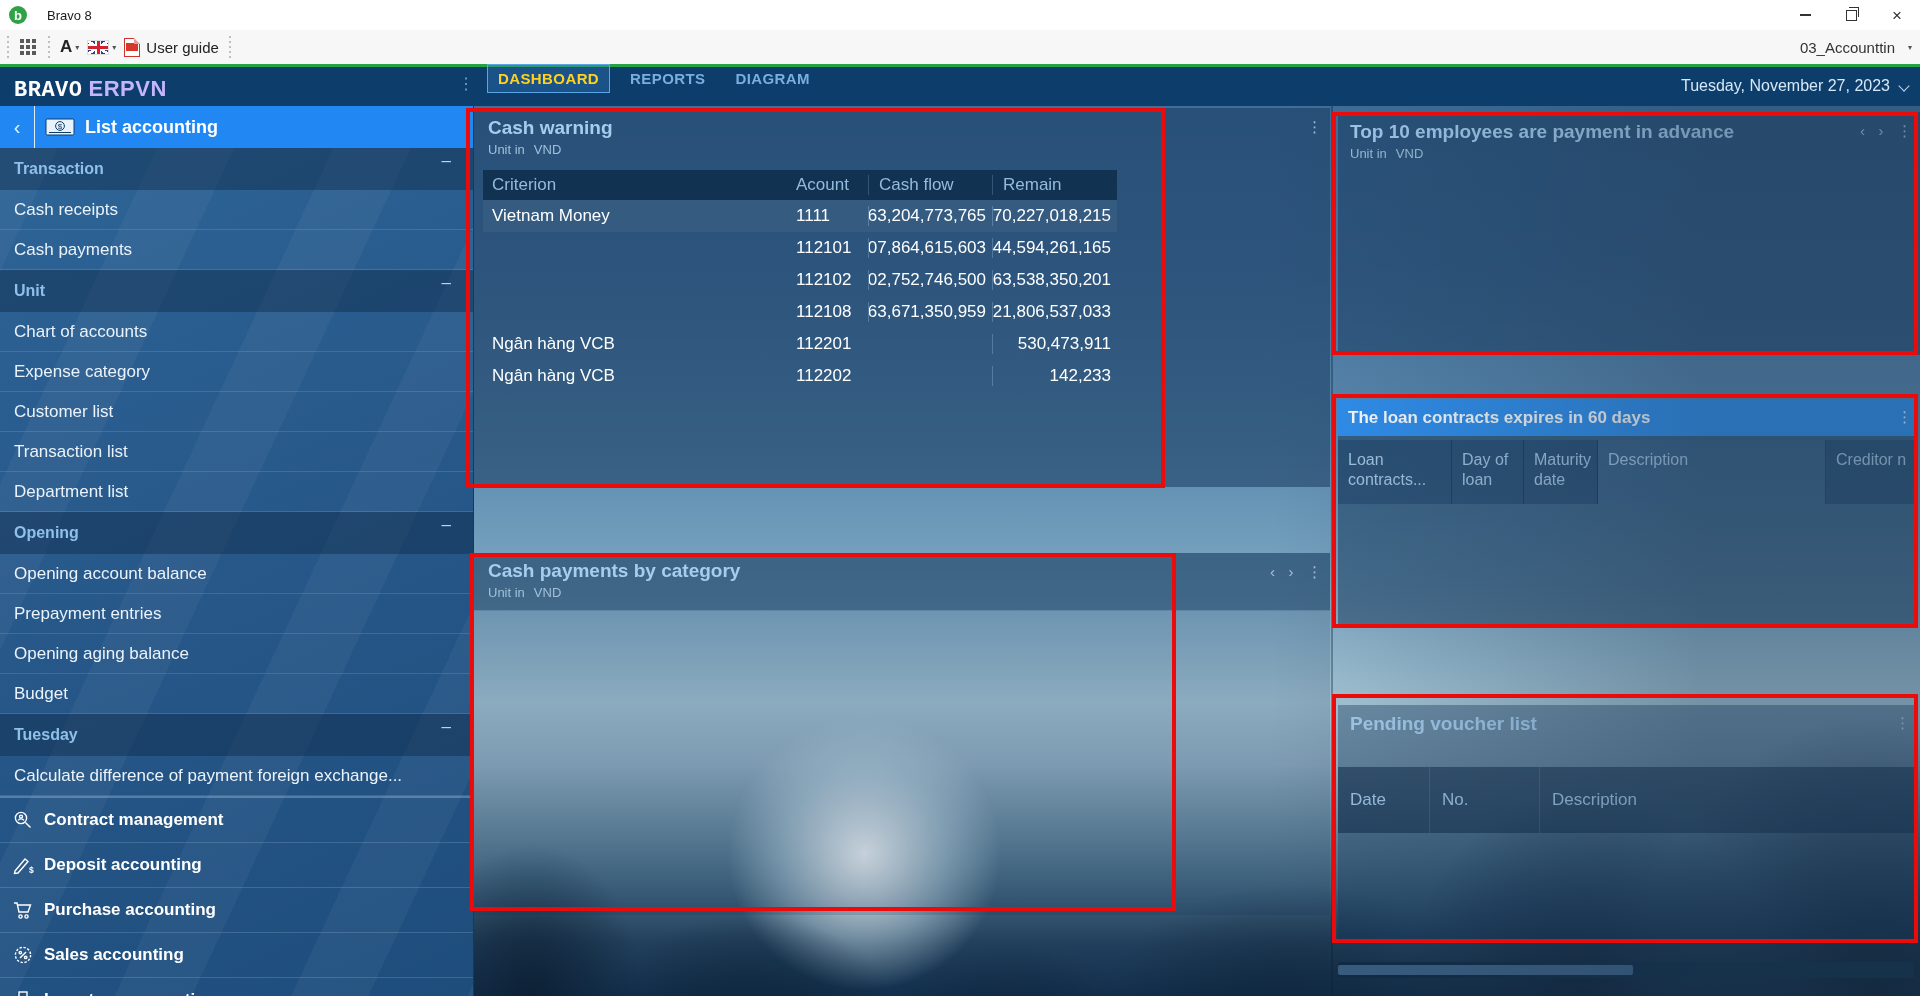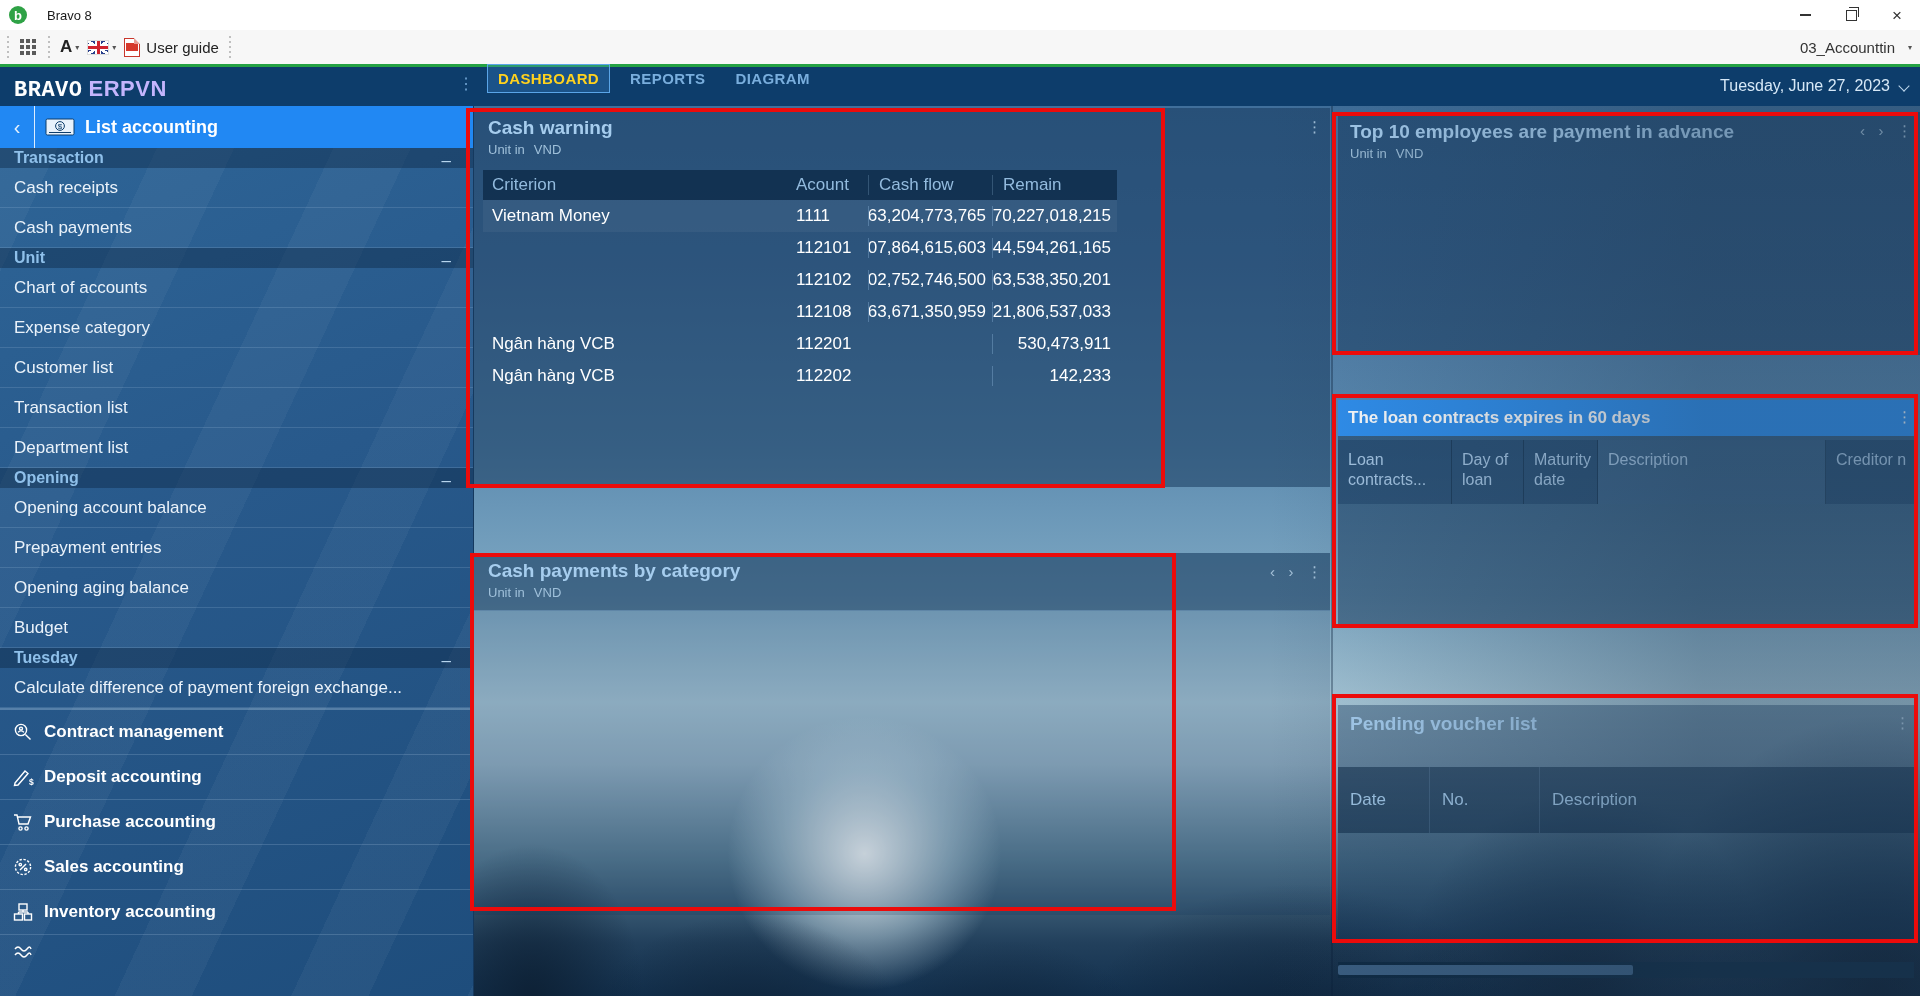"Tuesday, June 27, 2023" div.hdr-date { text: June -> November }
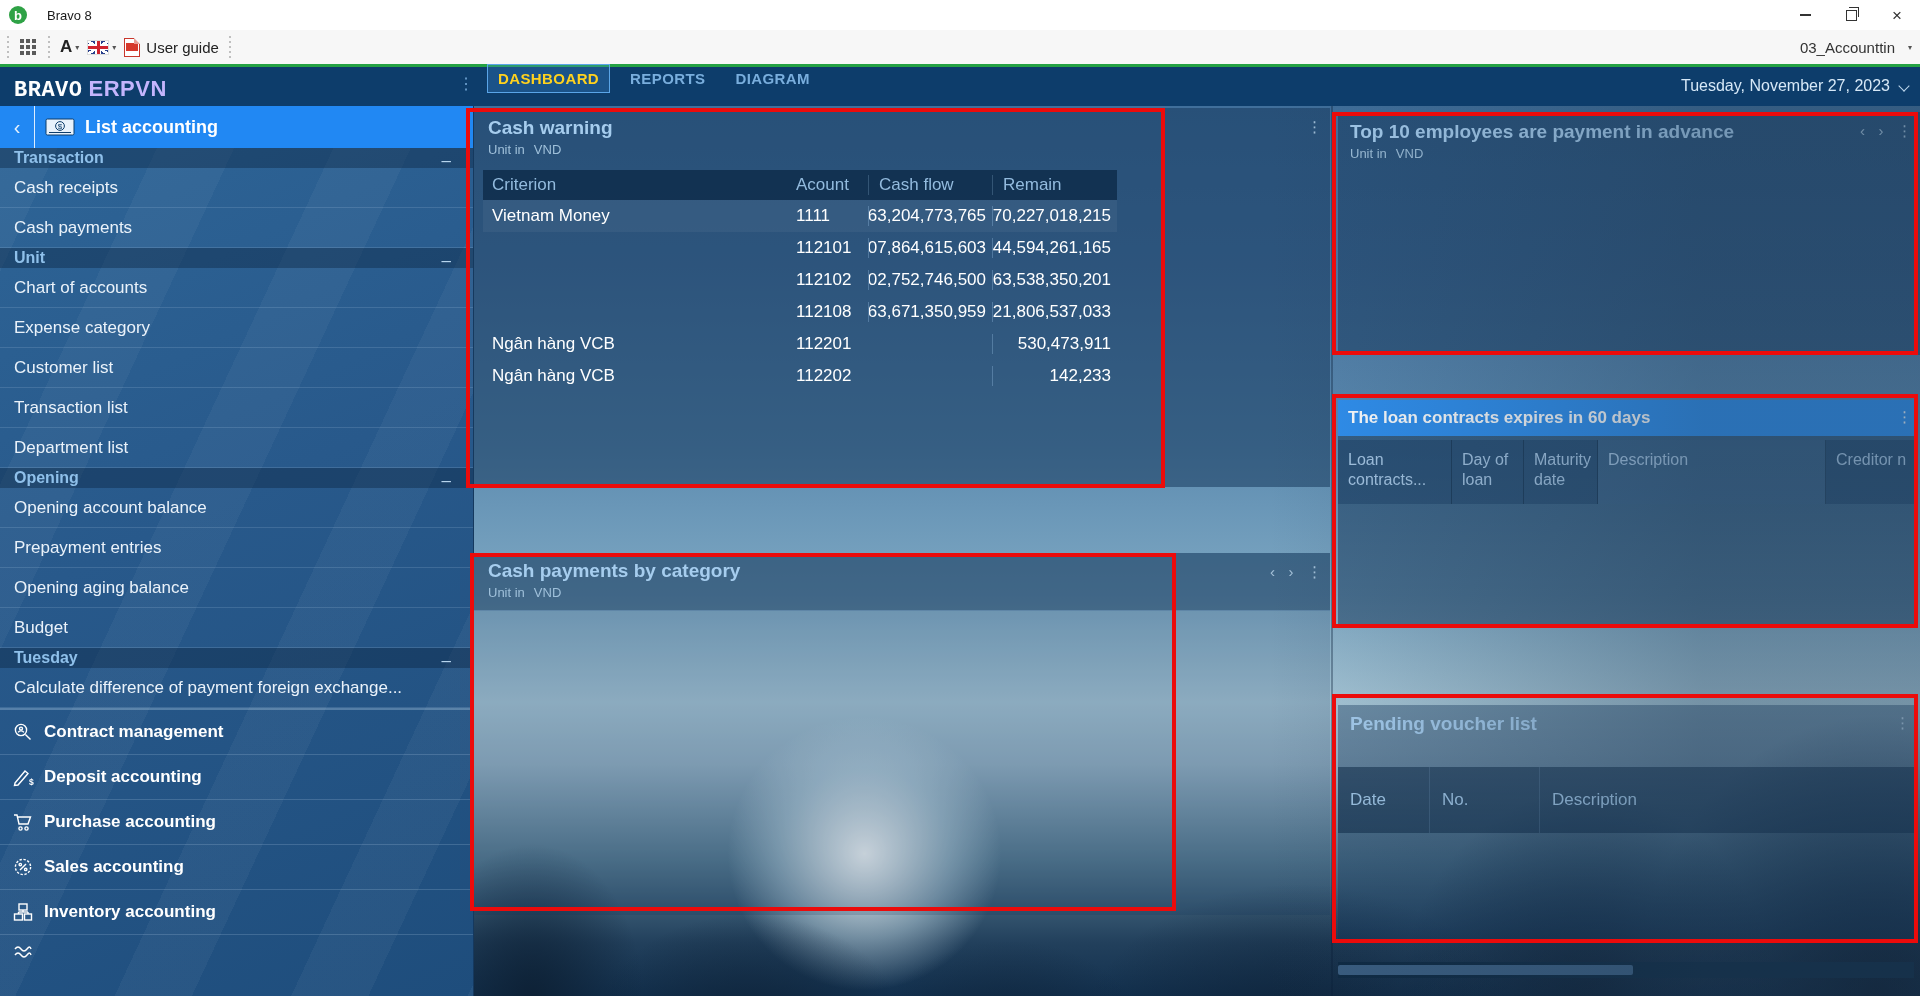"Transaction" .sb-header { height: 20px -> 42px }
